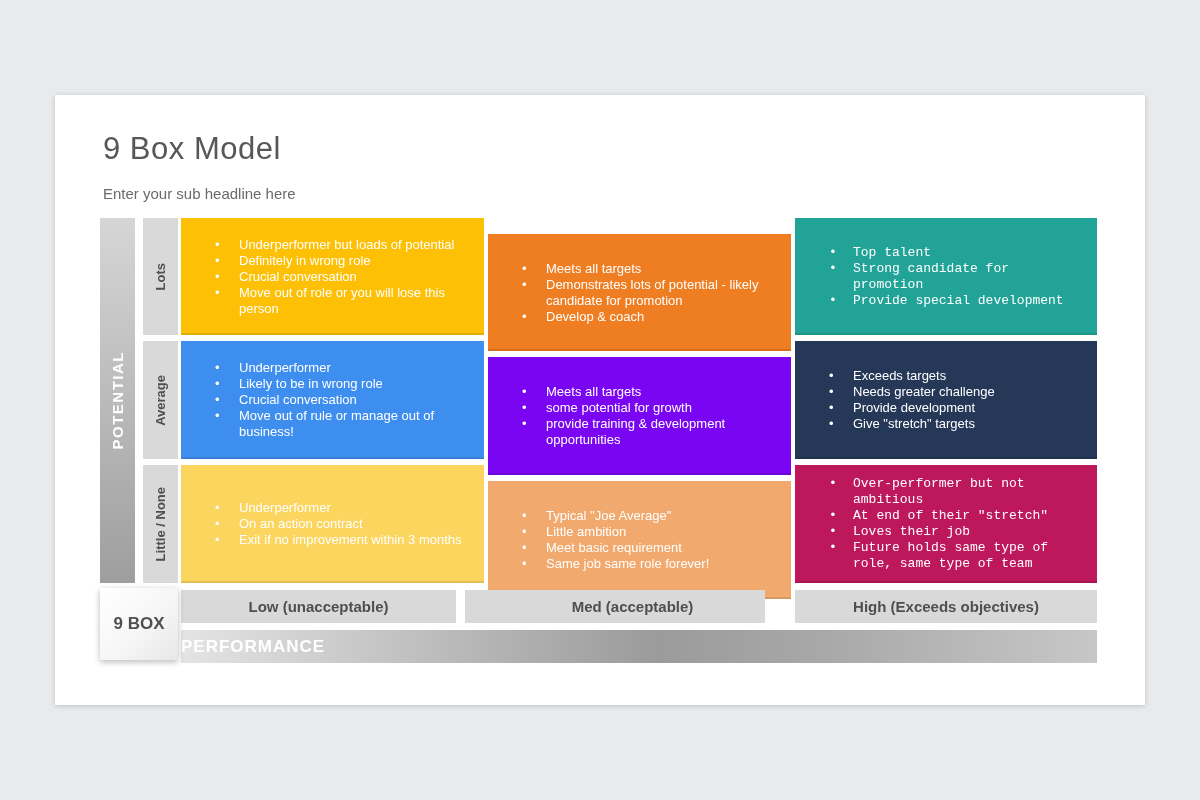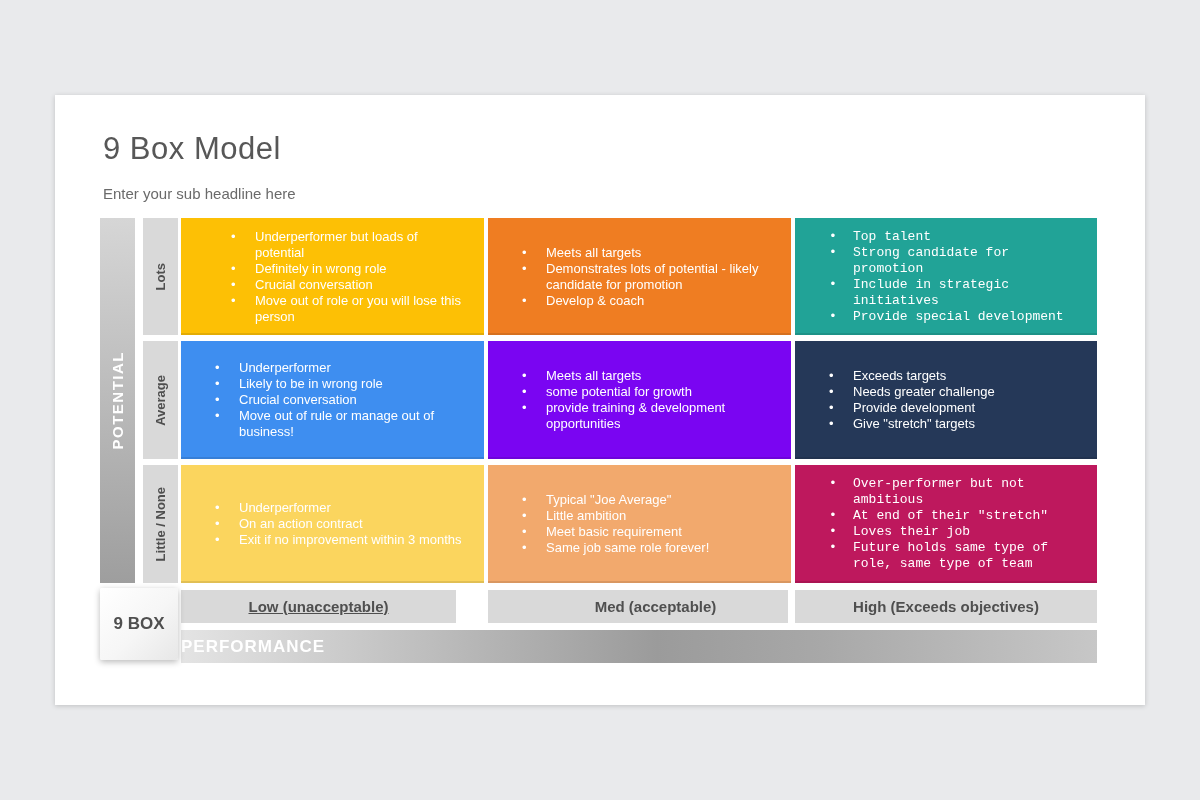"Underperformer but loads of potential" div.cell { padding-left: 16px -> none }
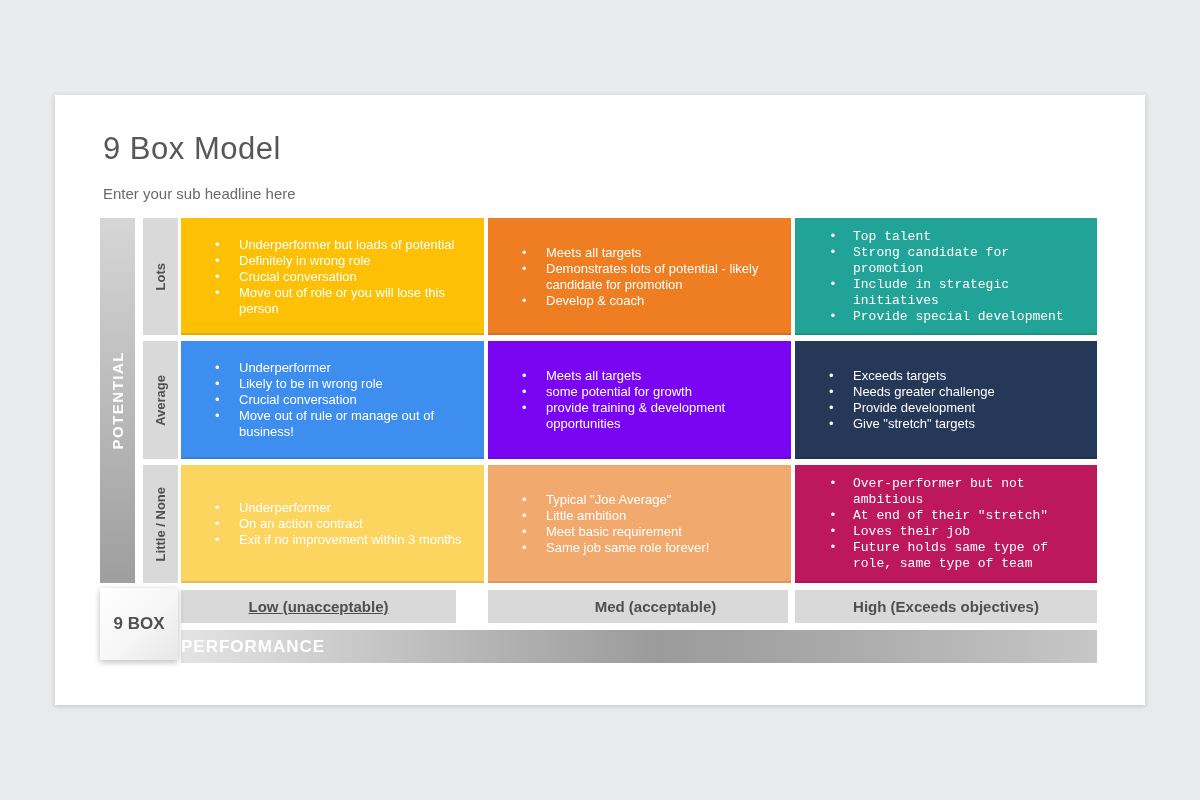"Meets all targets" .cell.c1 { margin-top: none -> 16px }
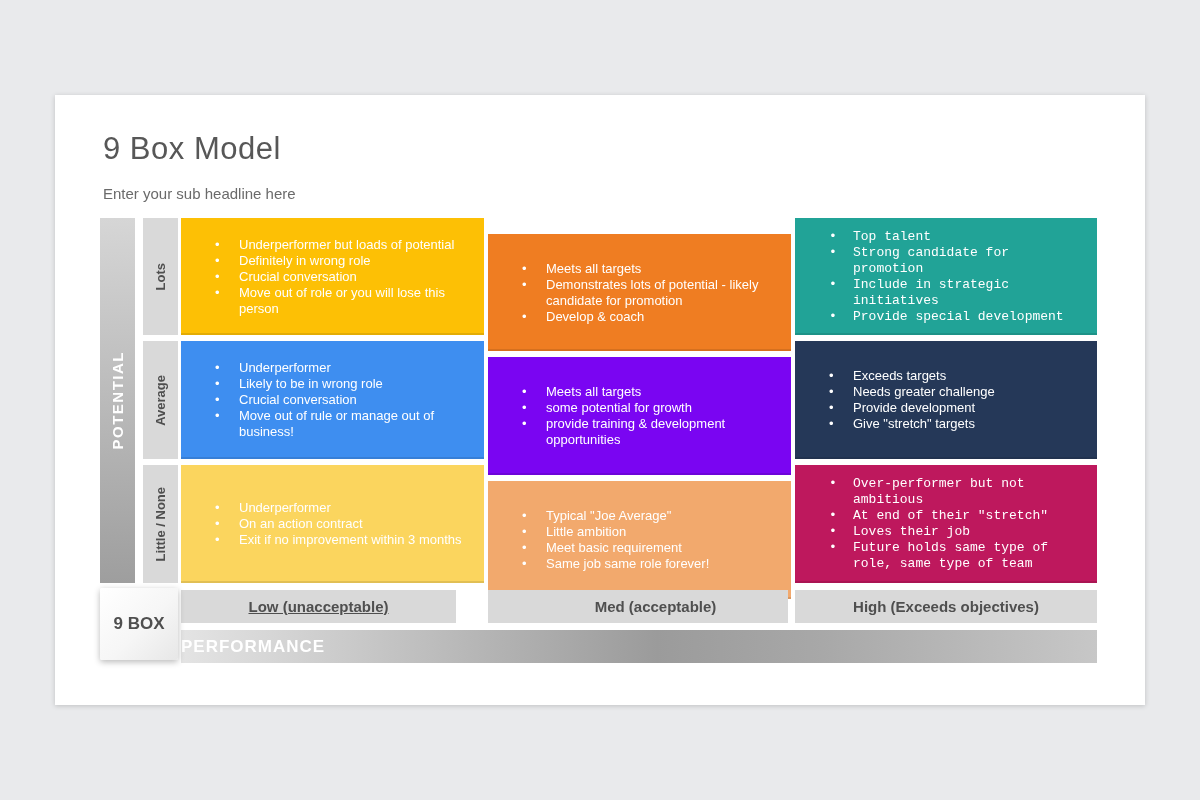"Include in strategic initiatives" li { html: <li>Include in strategic initiatives</li> -> none }
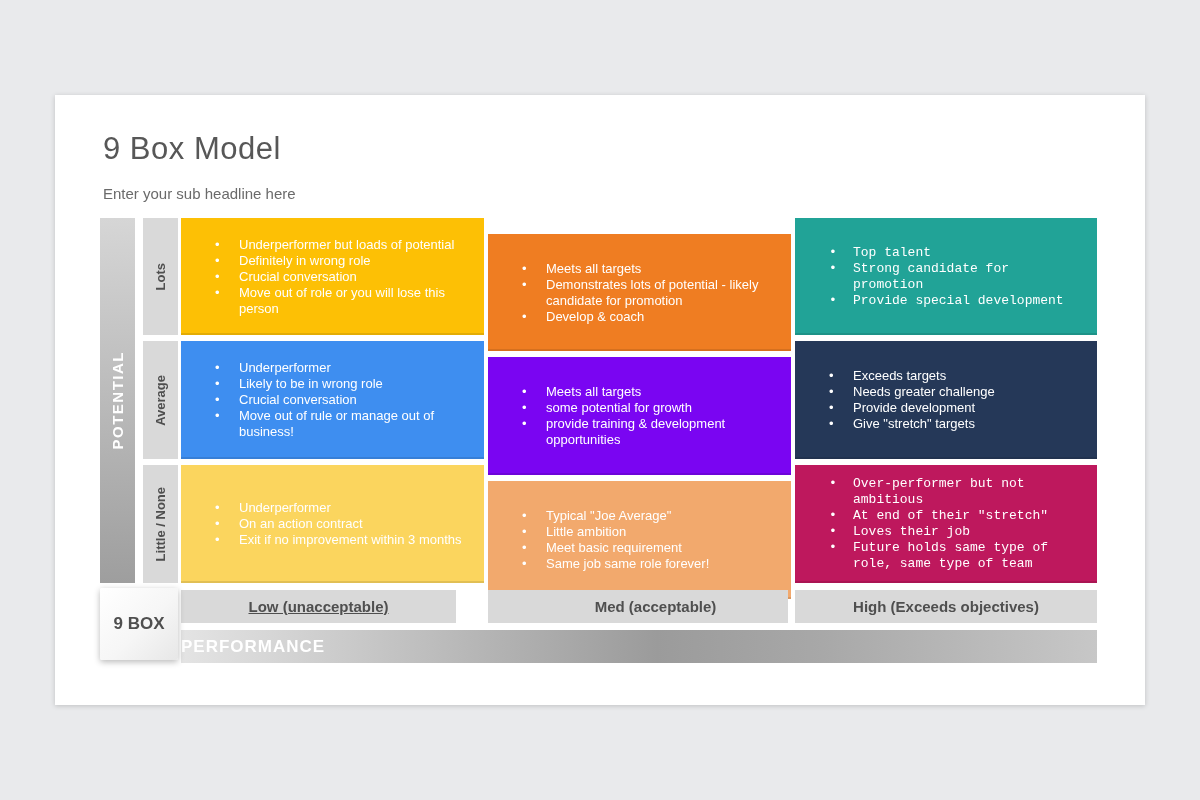"Low (unacceptable)" .col-header.c0 { text-decoration: underline -> none }
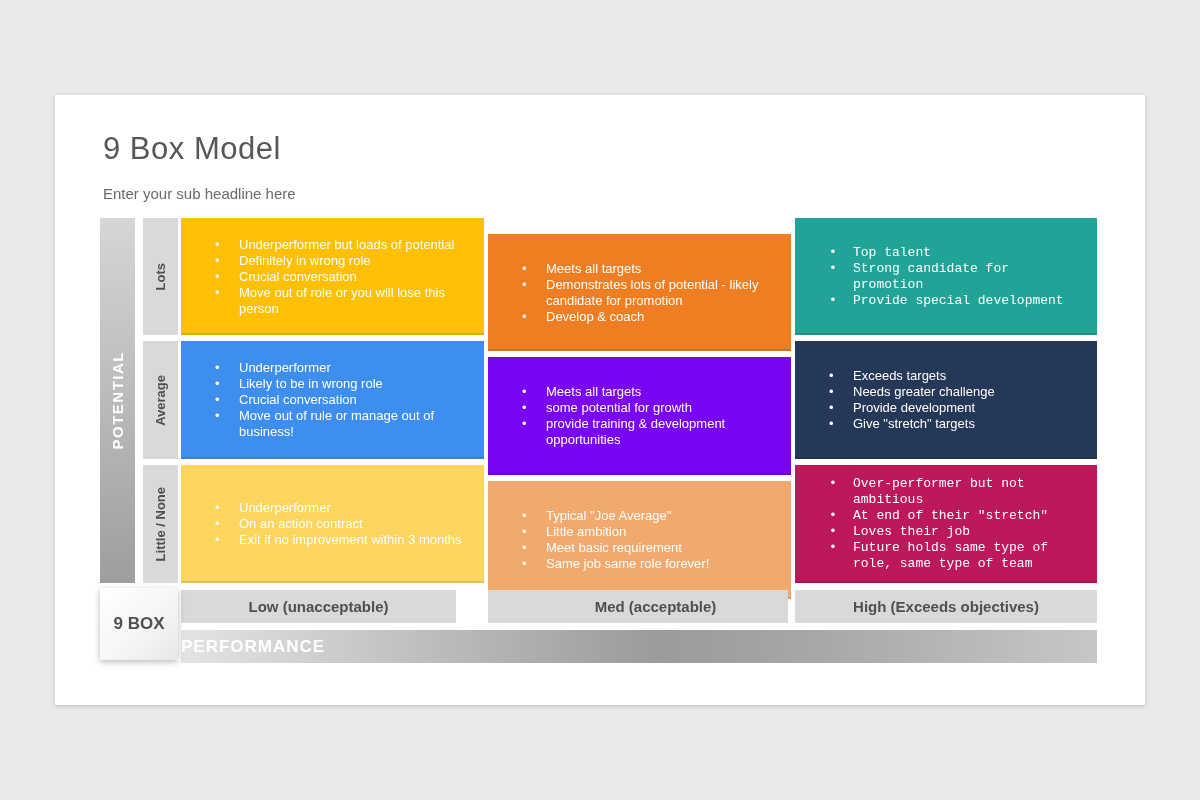"Med (acceptable)" .col-header.c1 { left: 433px -> 410px }
